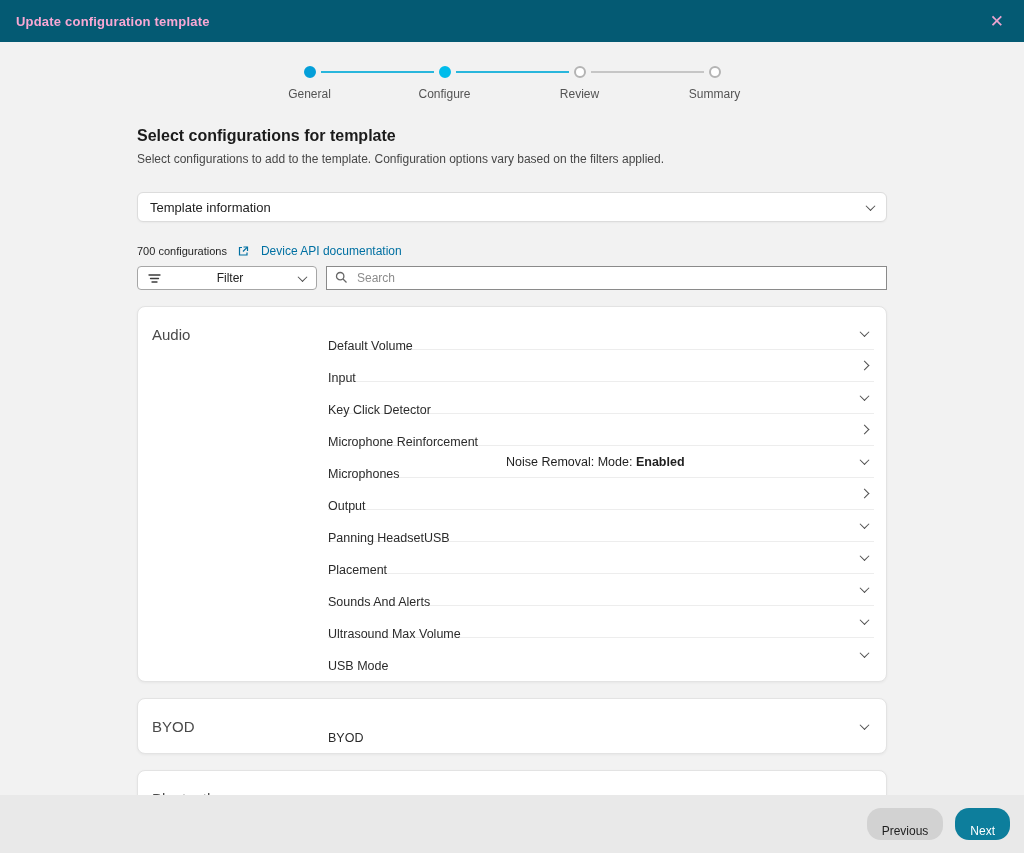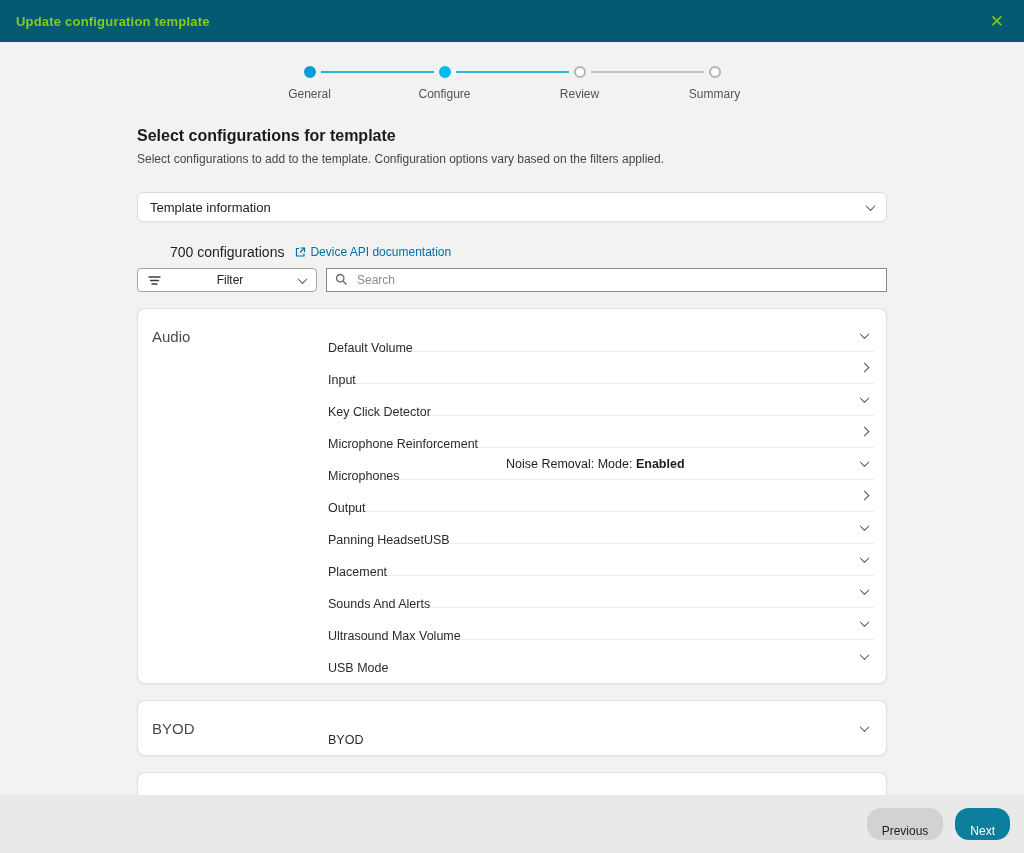"Update configuration template" .topbar { color: #84cc16 -> #f9a8d4 }
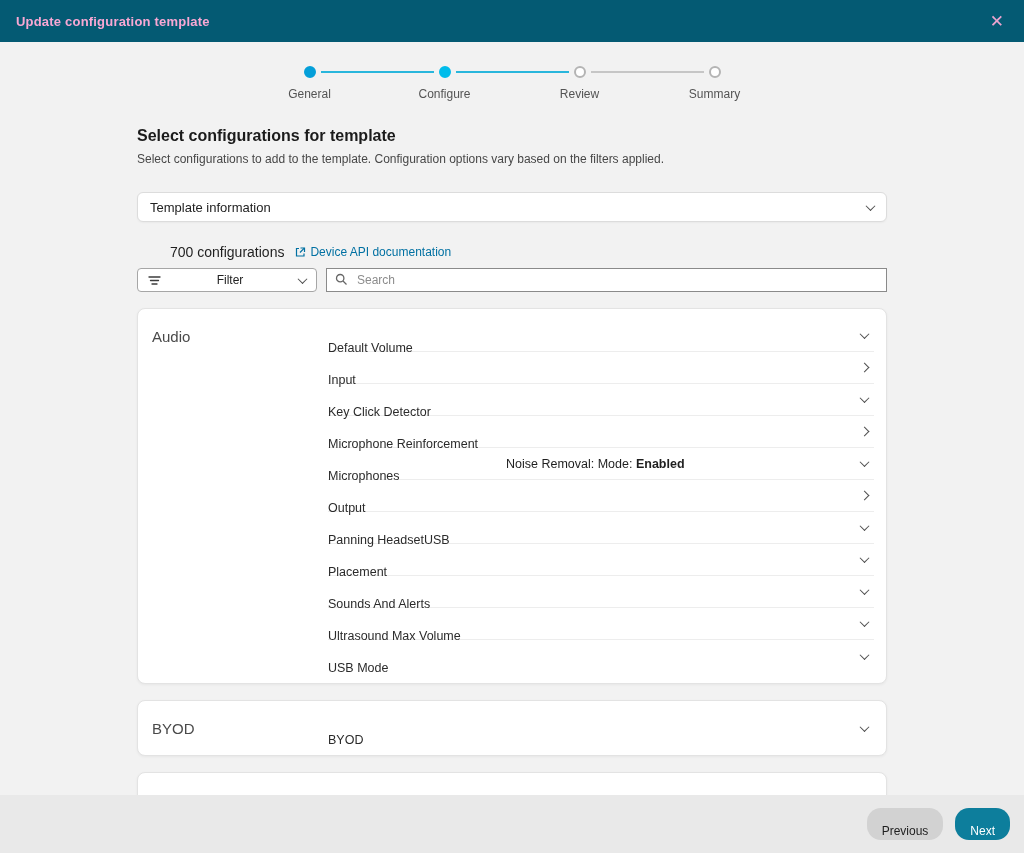"700 configurations" .config-count { font-size: 14px -> 11px; margin-left: 33px -> none }
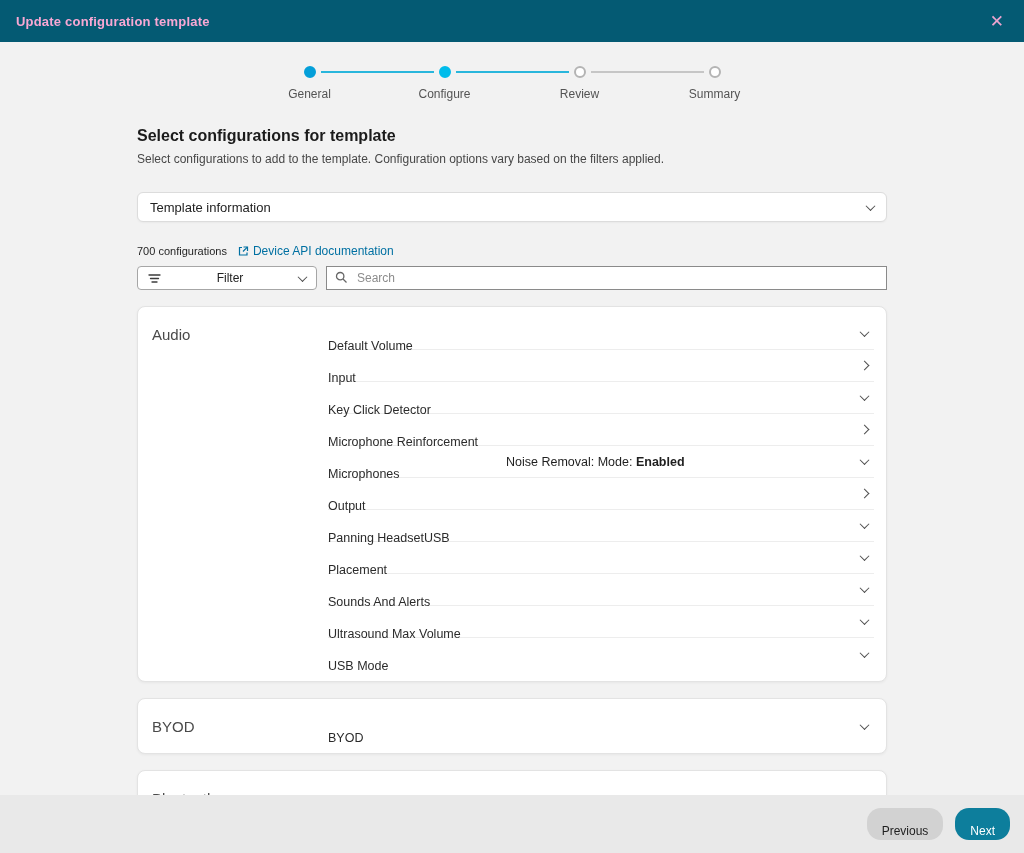"Device API documentation" .doc-link { gap: 4px -> 12px }
